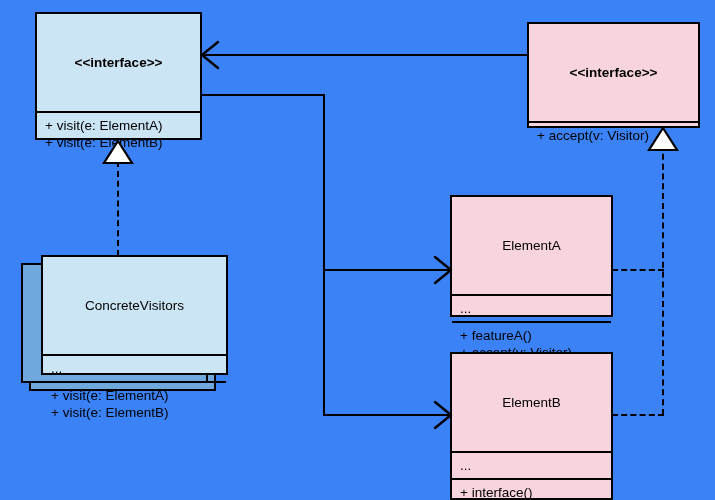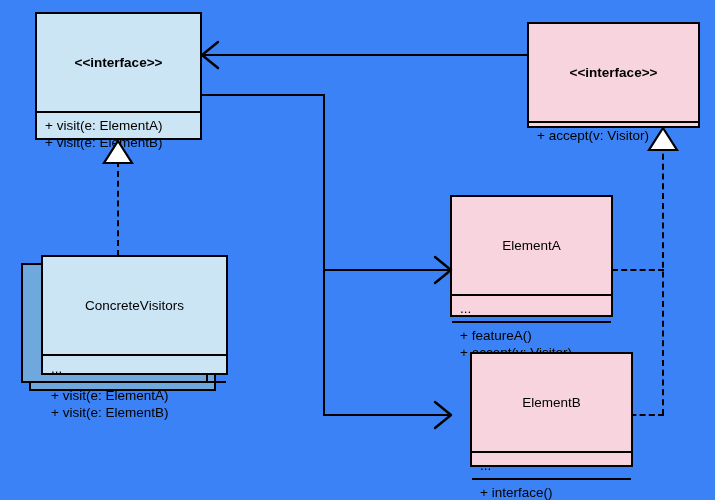"ElementB" div.uml-class { height: 115px -> 148px; left: 470px -> 450px }
